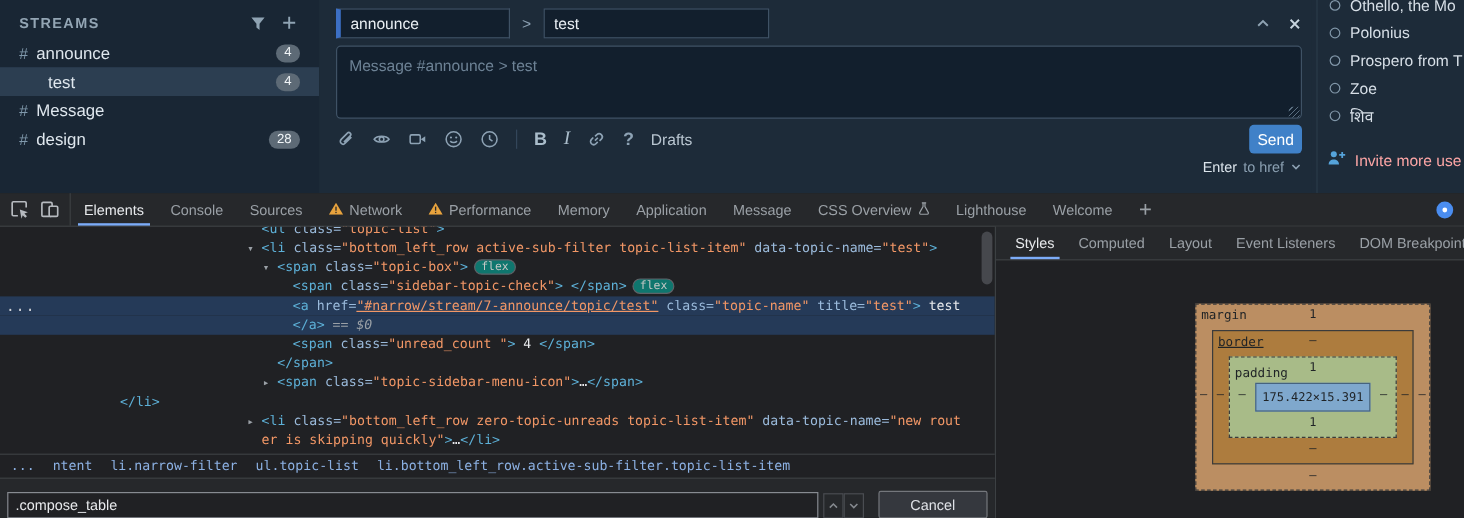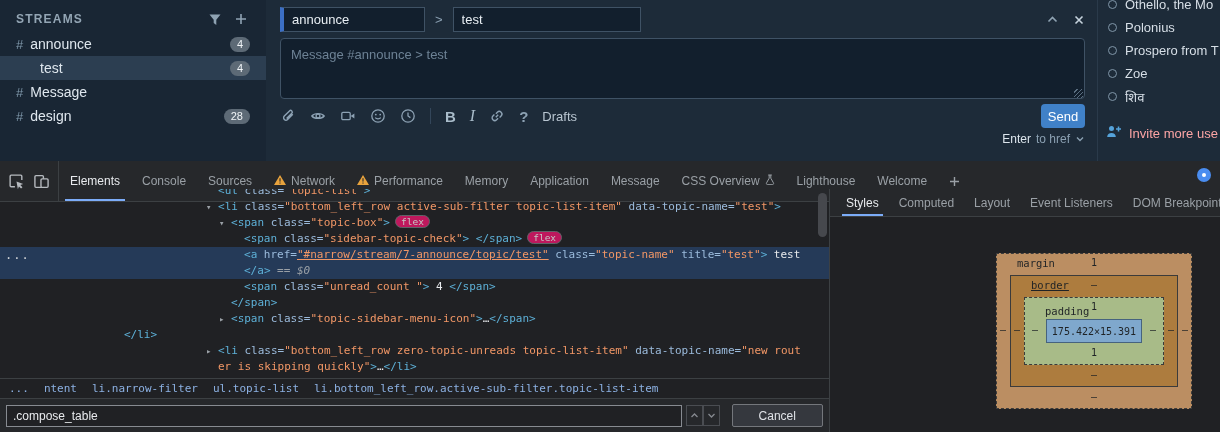"Elements" .dt-toolbar { height: 41px -> 28px }
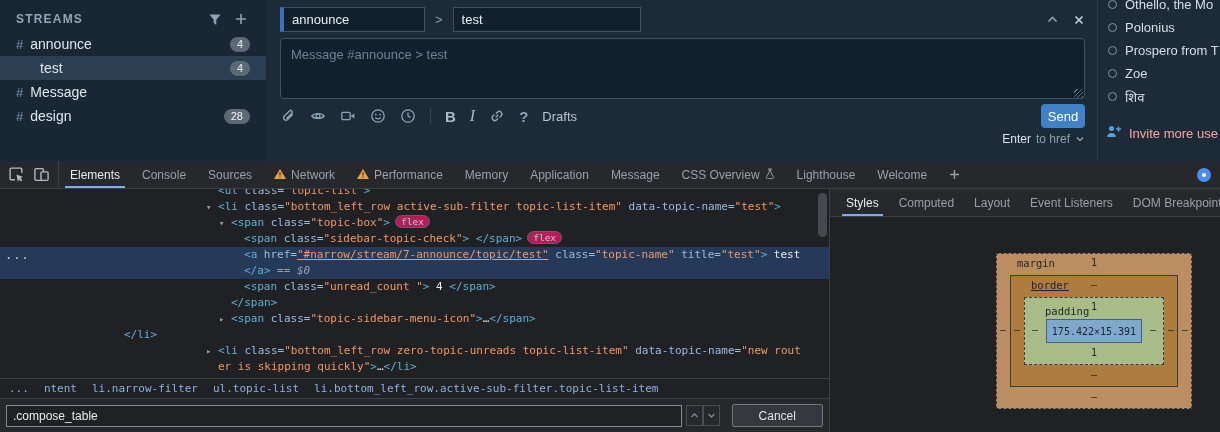"flex" .adorner { background: #be185d -> #0f766e }
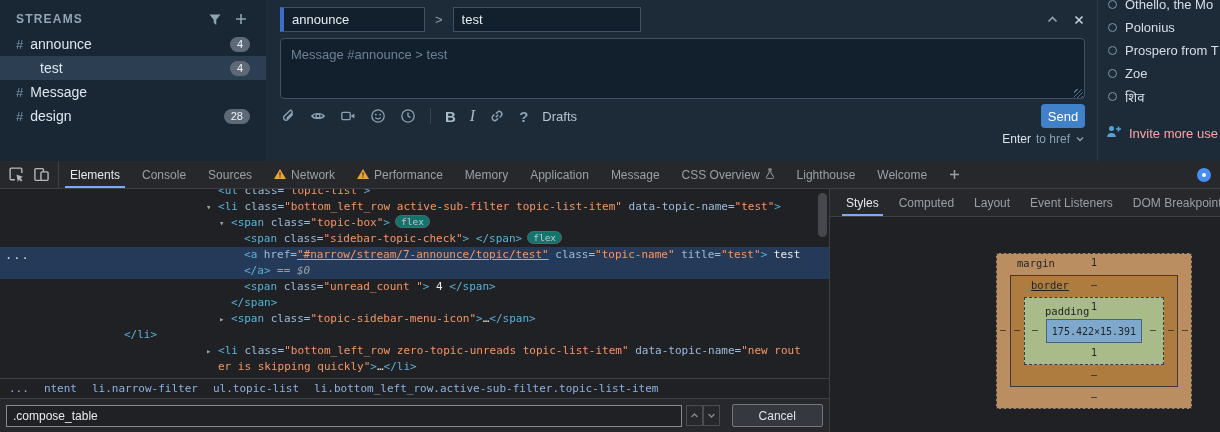"margin" .bm-label { margin-left: 16px -> none }
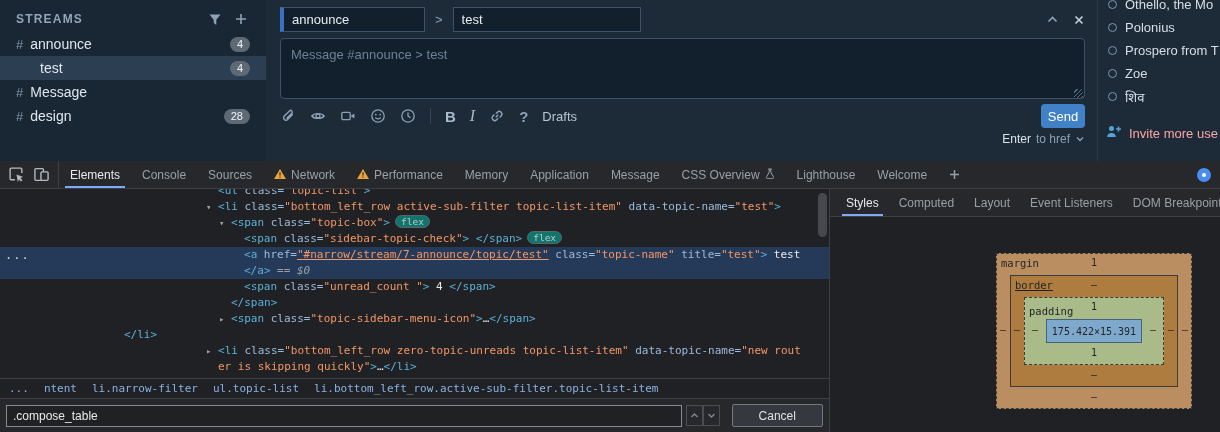"</li>" div.tree-line { padding-left: 112px -> 88px }
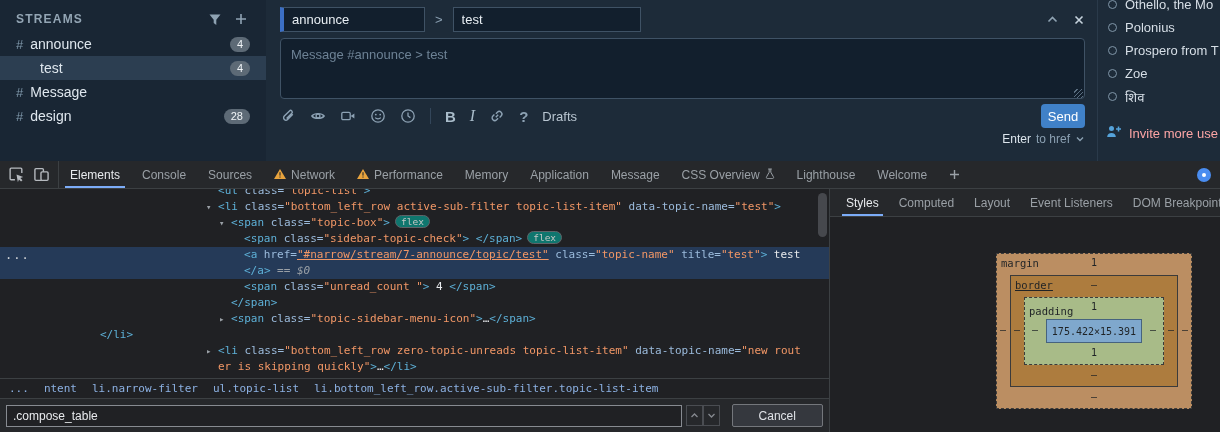".compose_table" .findbar { align-items: center -> flex-end }
